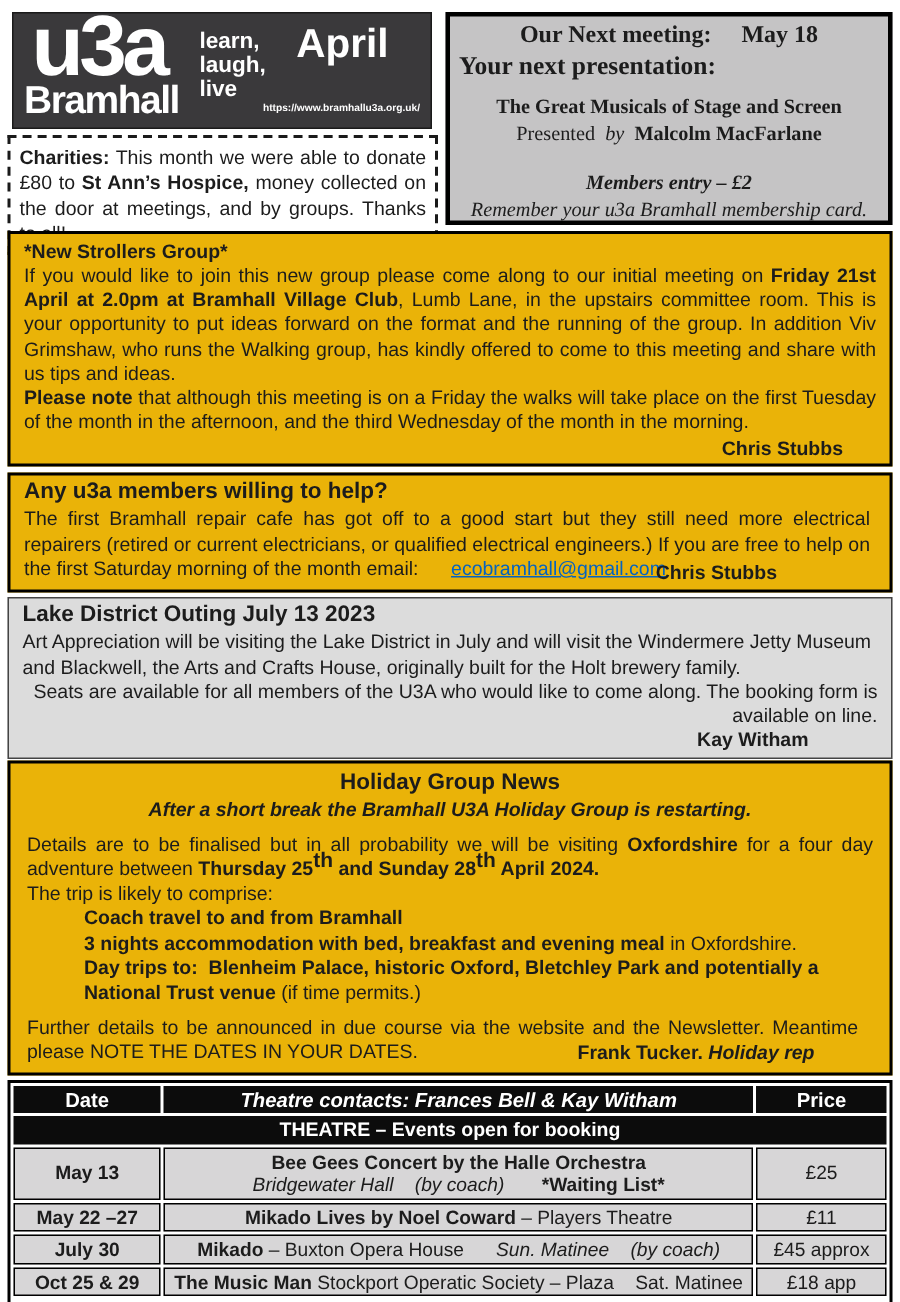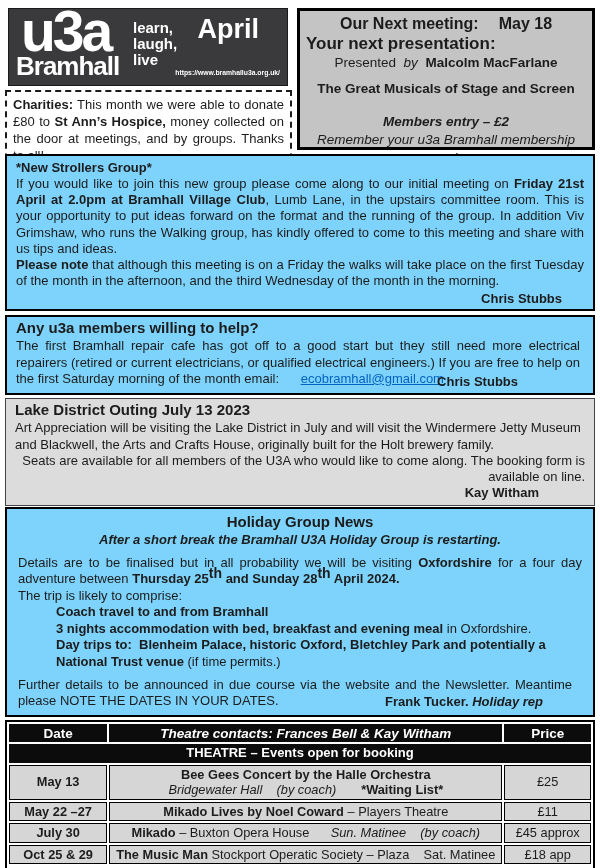"Our Next meeting: May 18" .meeting-box { font-family: none -> Liberation Serif, serif }
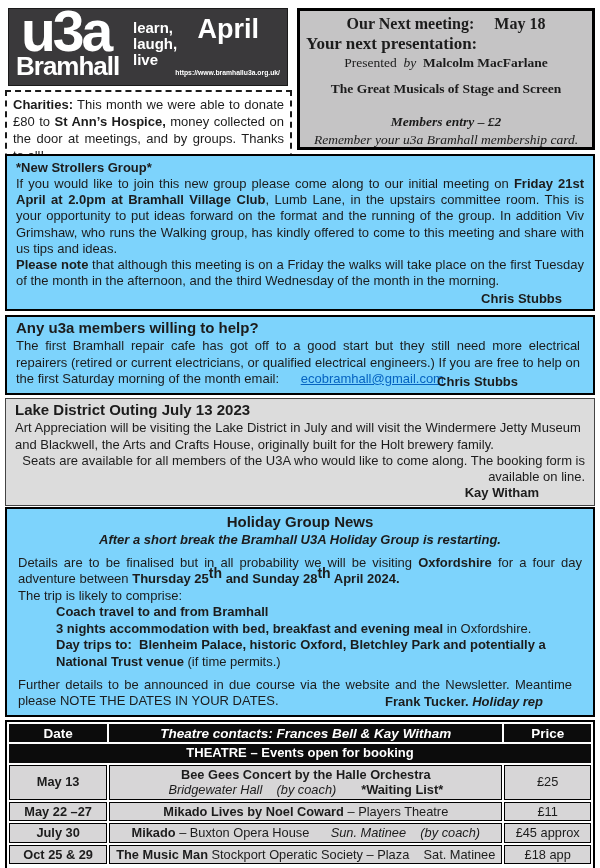"Presented by Malcolm MacFarlane" div.mb-line { order: before "The Great Musicals of Stage" -> after "The Great Musicals of Stage" }
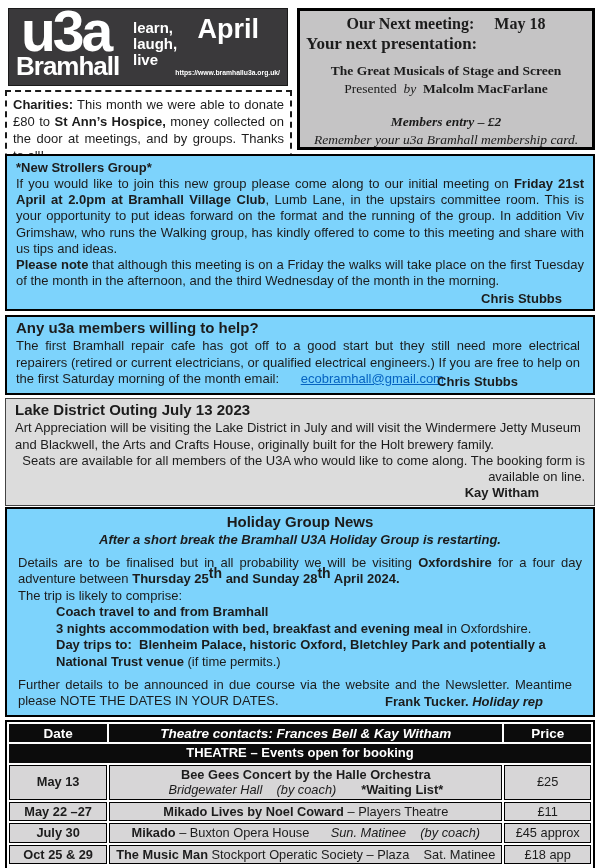"*New Strollers Group*" section { background: #7dd3fc -> #eab308 }
